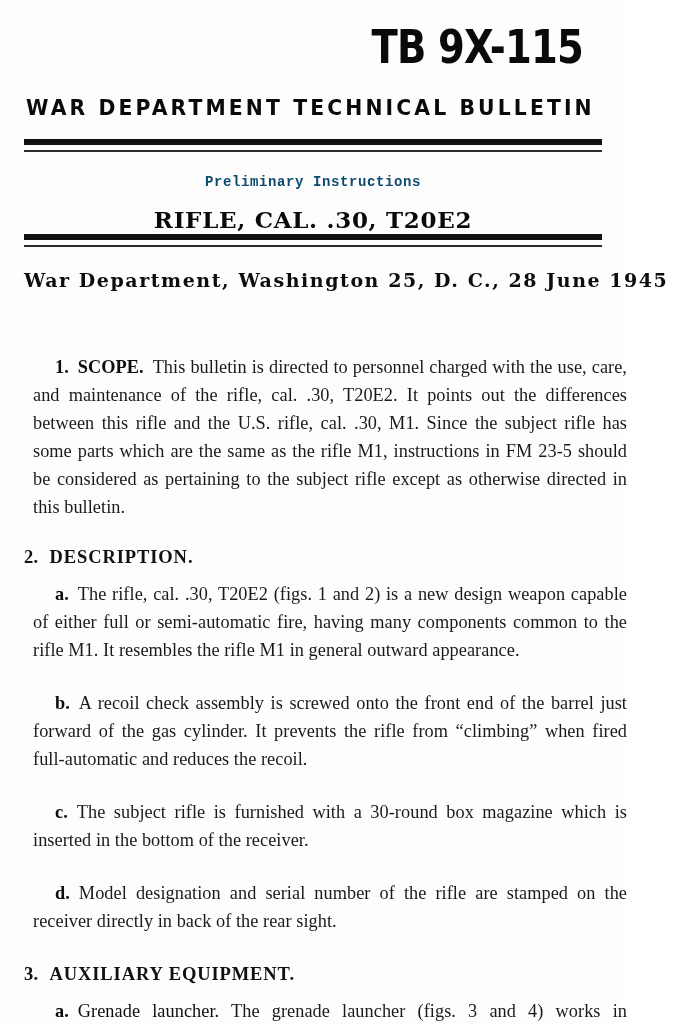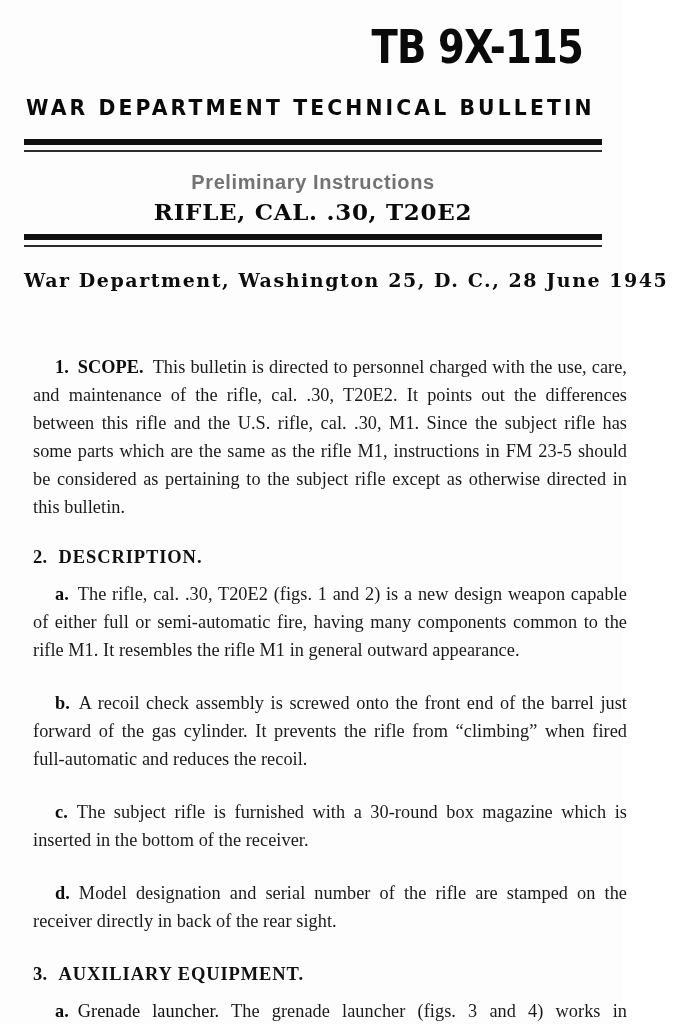"Preliminary Instructions" .title-pre { color: #737373 -> #0c4a6e; font-family: Liberation Sans, sans-serif -> Liberation Mono, monospace; font-size: 20px -> 14px }
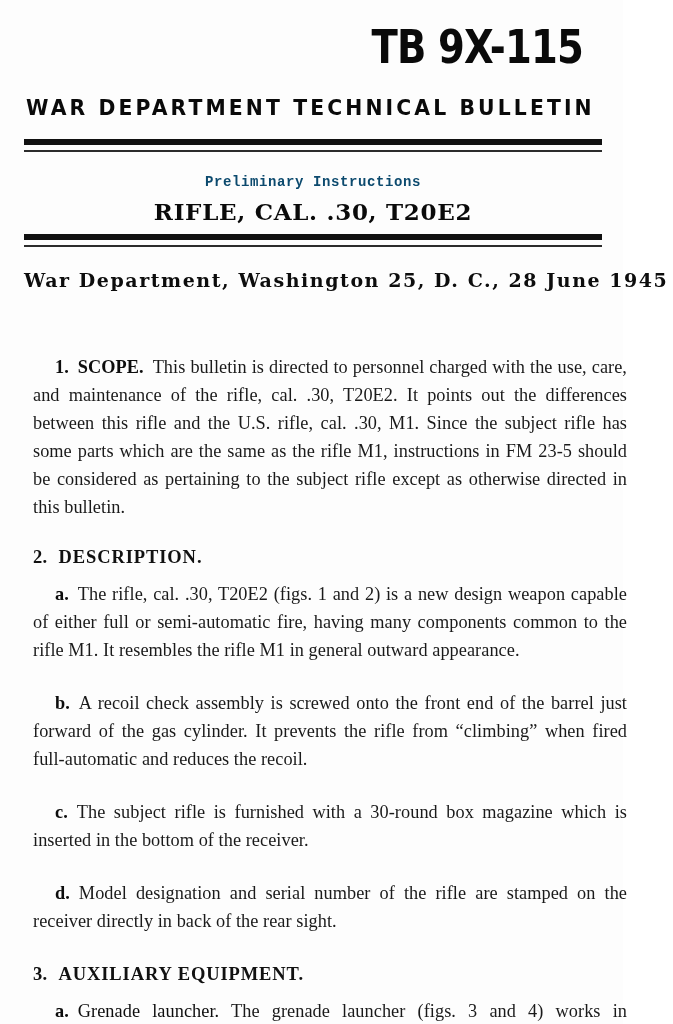"RIFLE, CAL. .30, T20E2" .title-main { margin-top: 4px -> 12px }
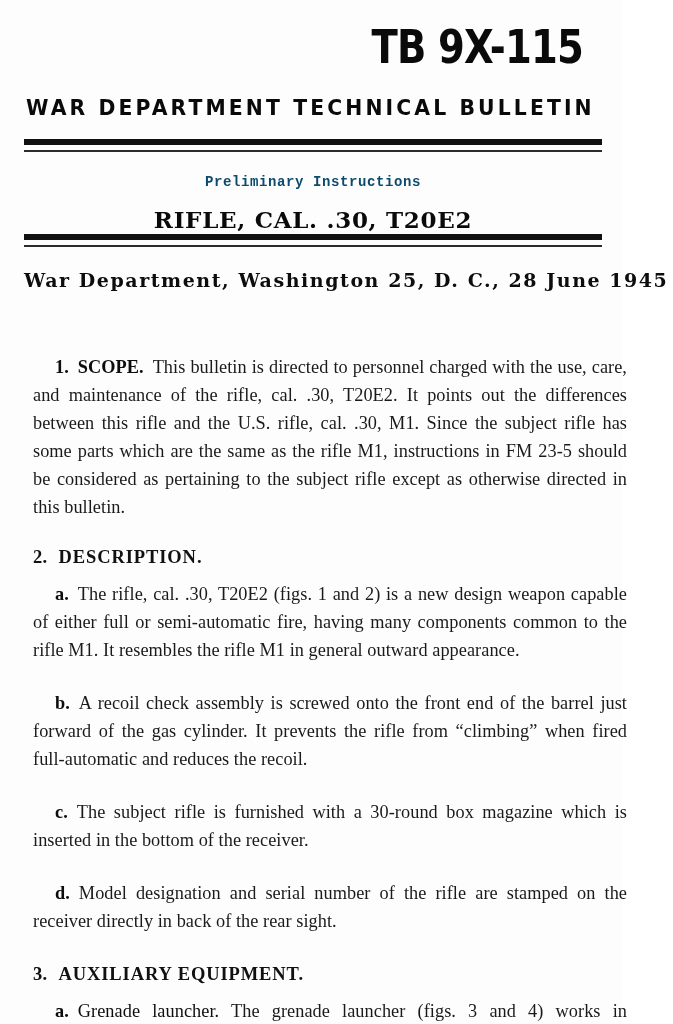"2. DESCRIPTION." .sec-heading { margin: 0 0 1px 9px -> 0 0 1px 0 }
